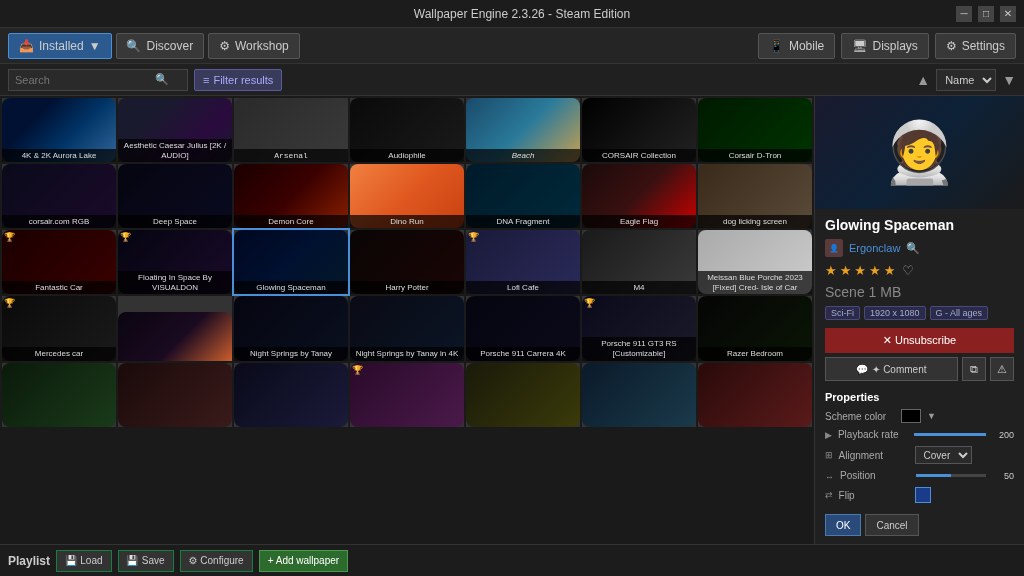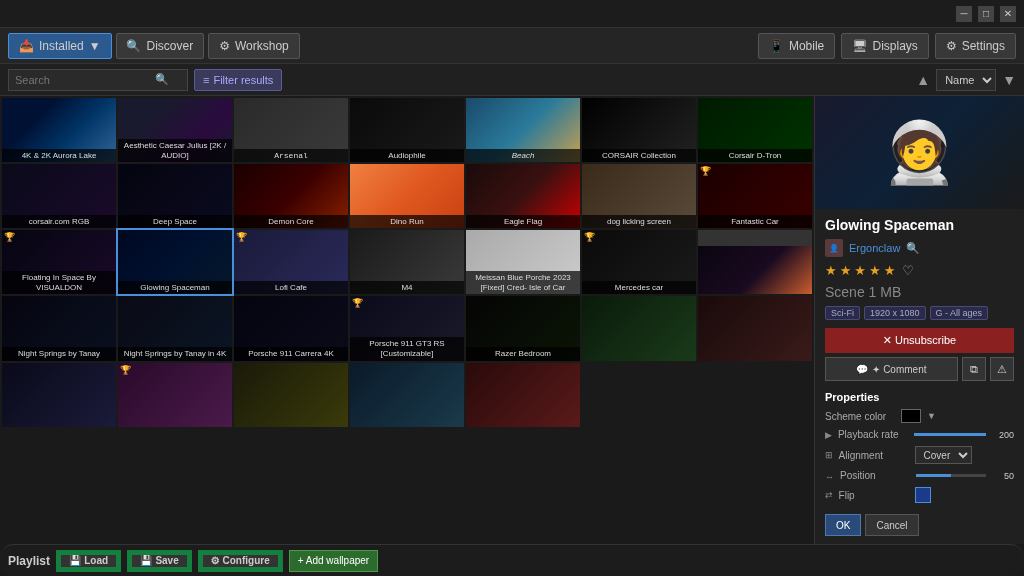"Wallpaper Engine 2.3.26 - Steam" span { html: none -> <span>Wallpaper Engine 2.3.26 - Steam Edition</span> }
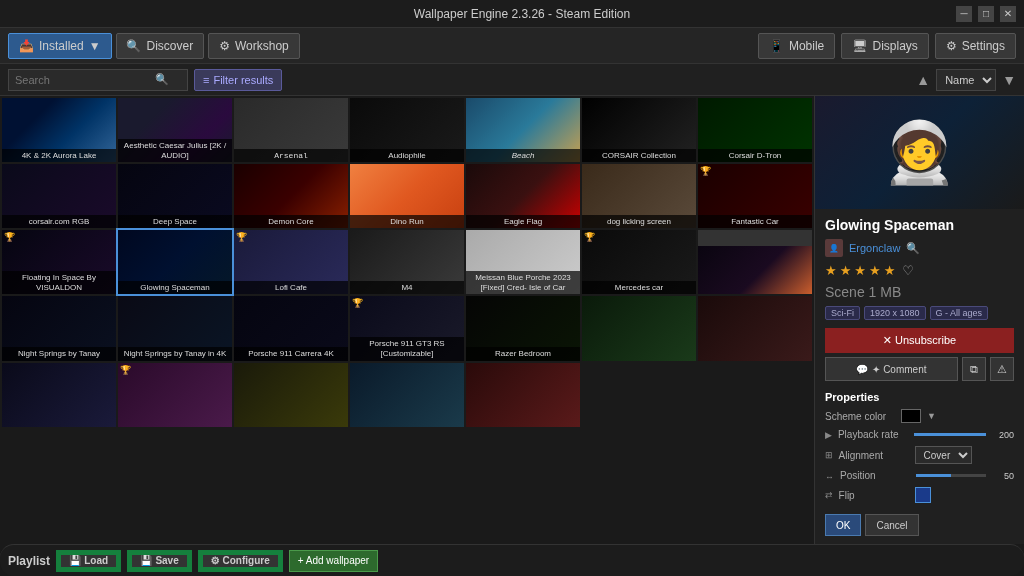"Aesthetic Caesar Julius [2K /" .wallpaper-thumb { border-radius: none -> 8px }
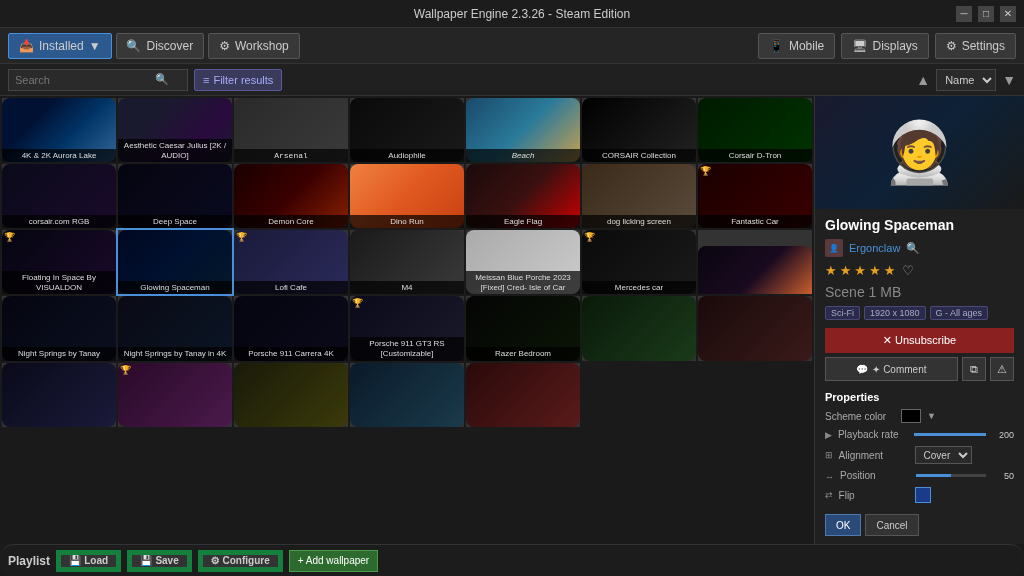"DNA Fragment" div.wallpaper-item { html: none -> <div> <div> <div>DNA Fragment</div> </div> </div> }
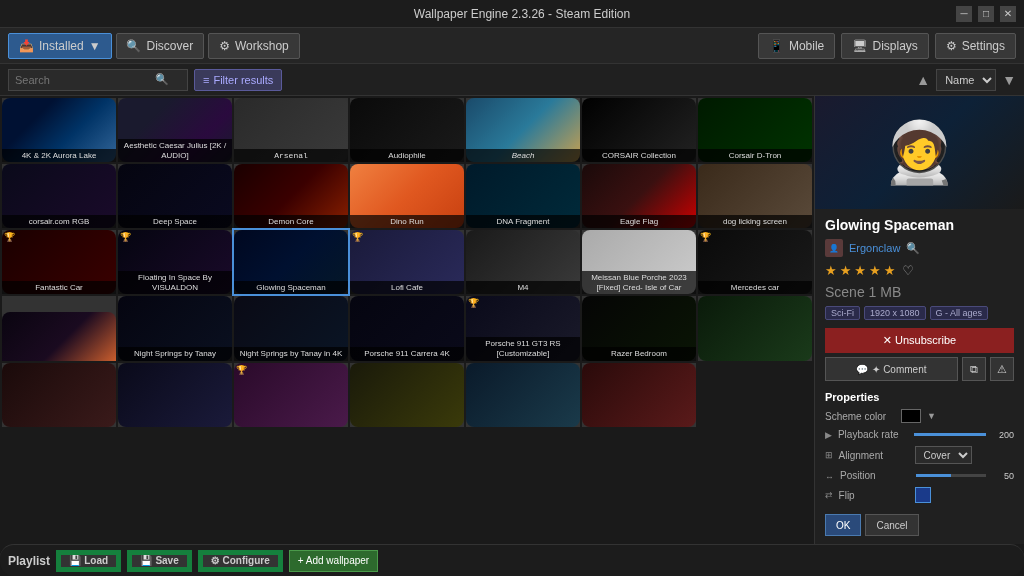"Harry Potter" div.wallpaper-item { html: none -> <div> <div> <div>Harry Potter</div> </div> </div> }
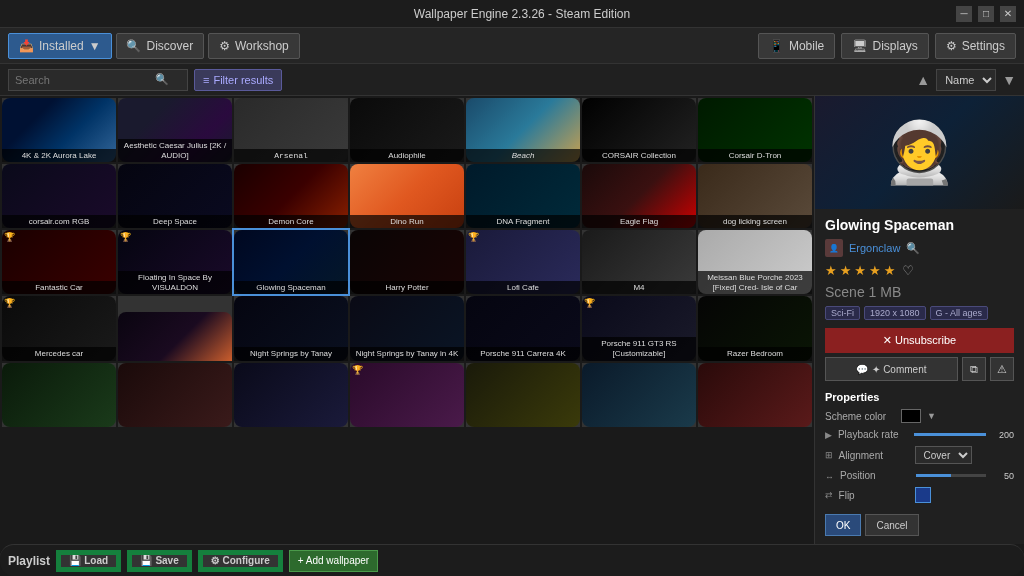"Playlist" #bottombar { border-radius: 14px -> none }
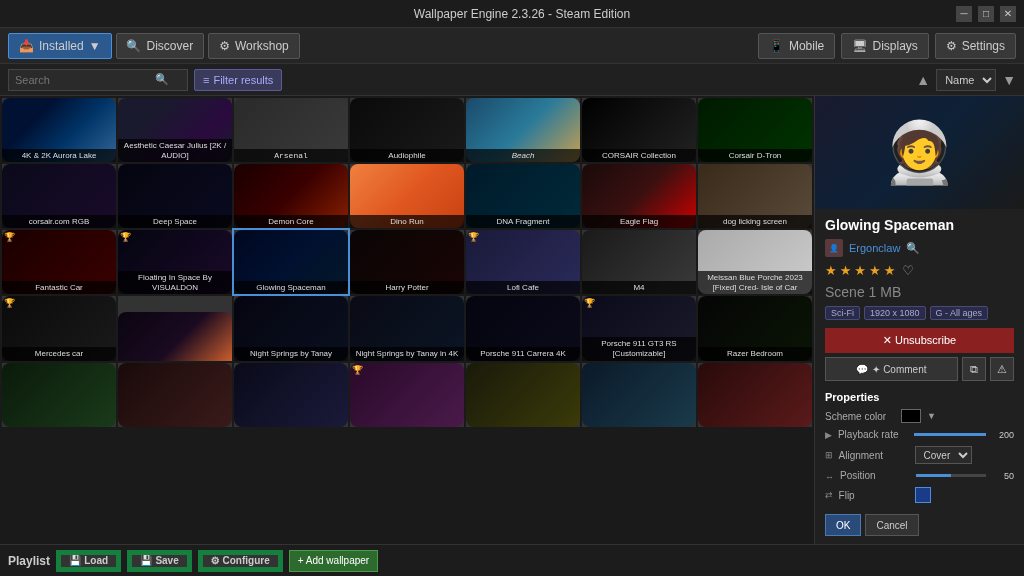"💾 Load" .playlist-btn { border: 5px solid #15803d -> 1px solid #15803d; font-weight: bold -> none }
